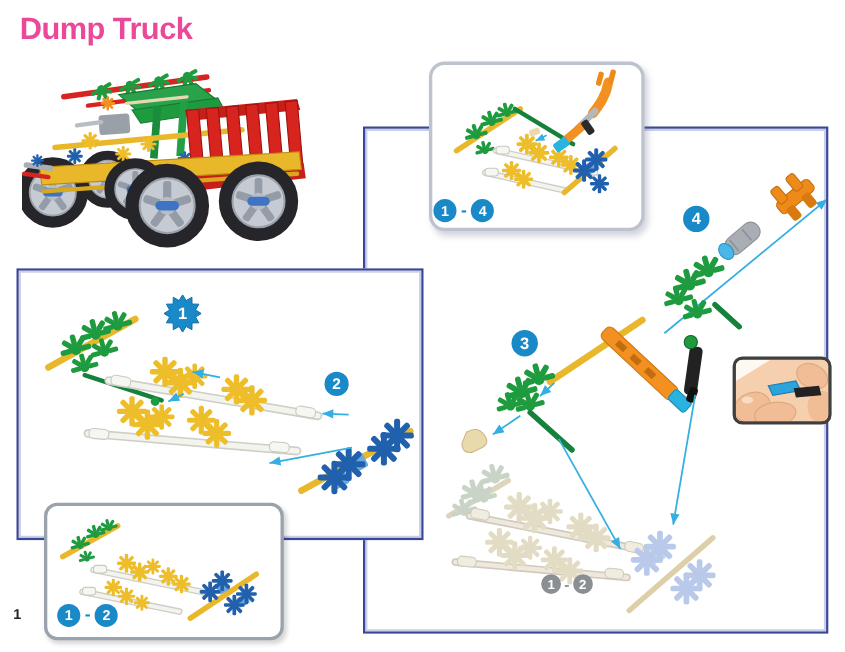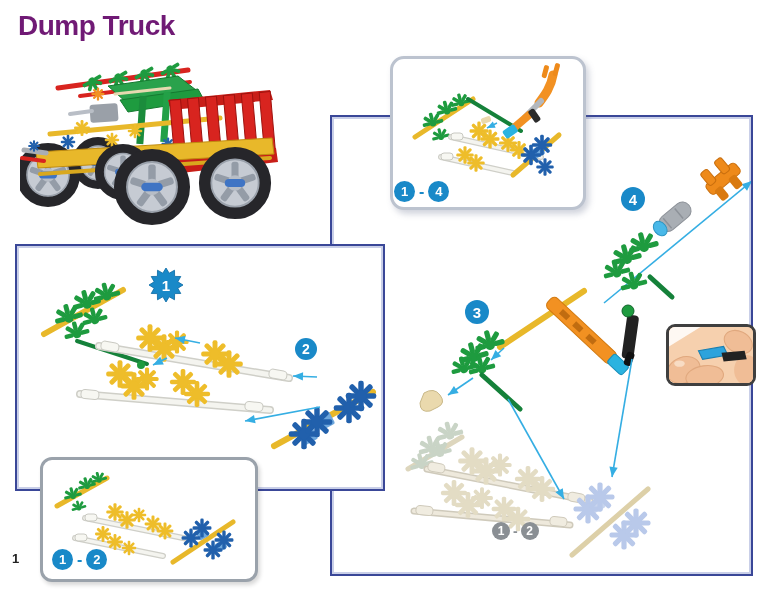"Dump Truck" .title { color: #701a75 -> #ec4899 }
